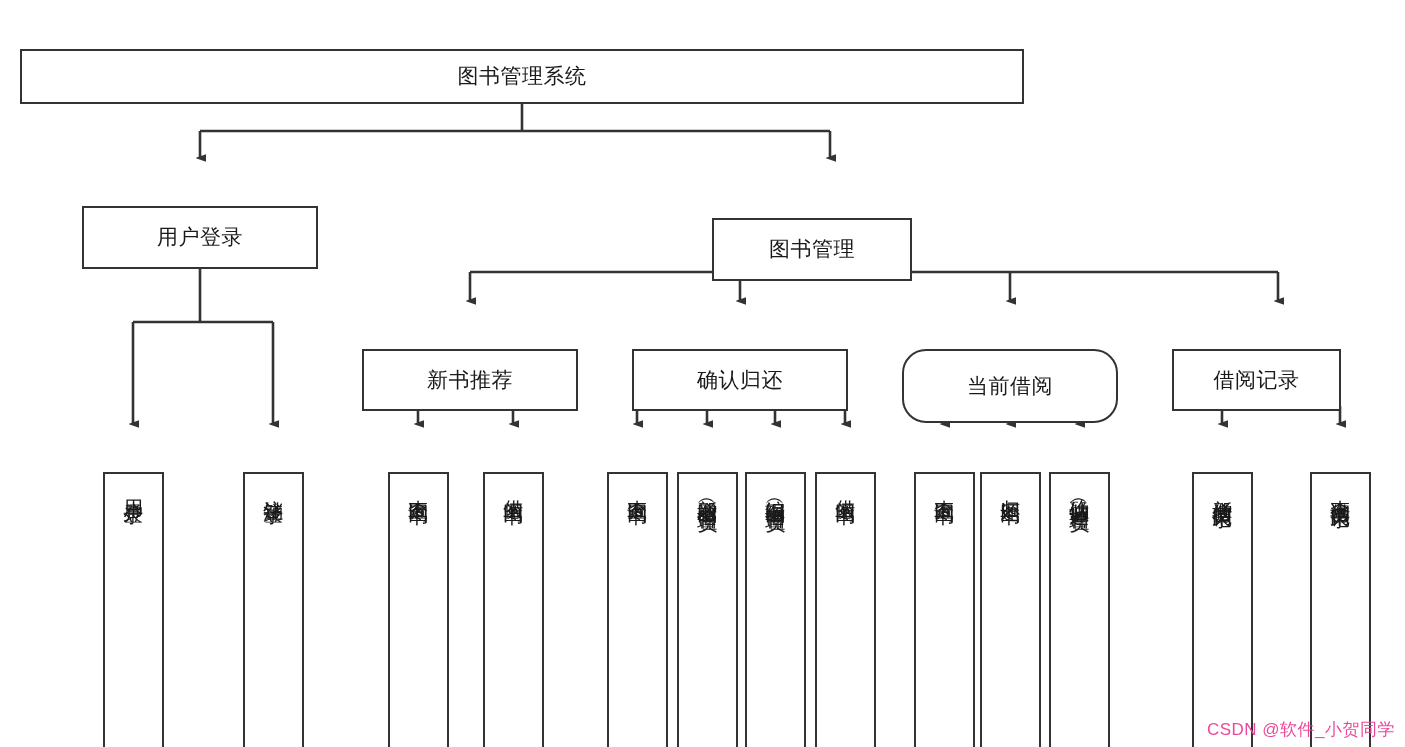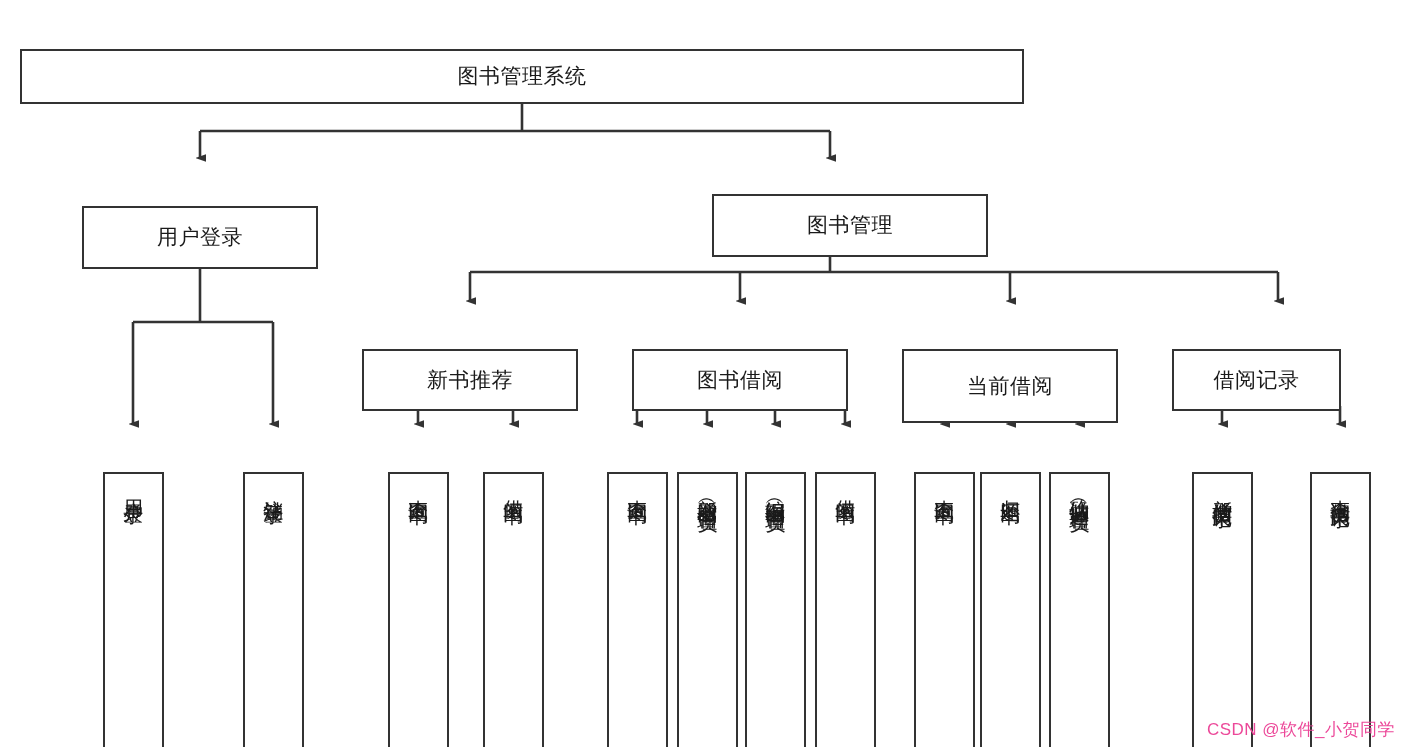"图书管理" div.node { top: 158px -> 182px; width: 276px -> 200px }
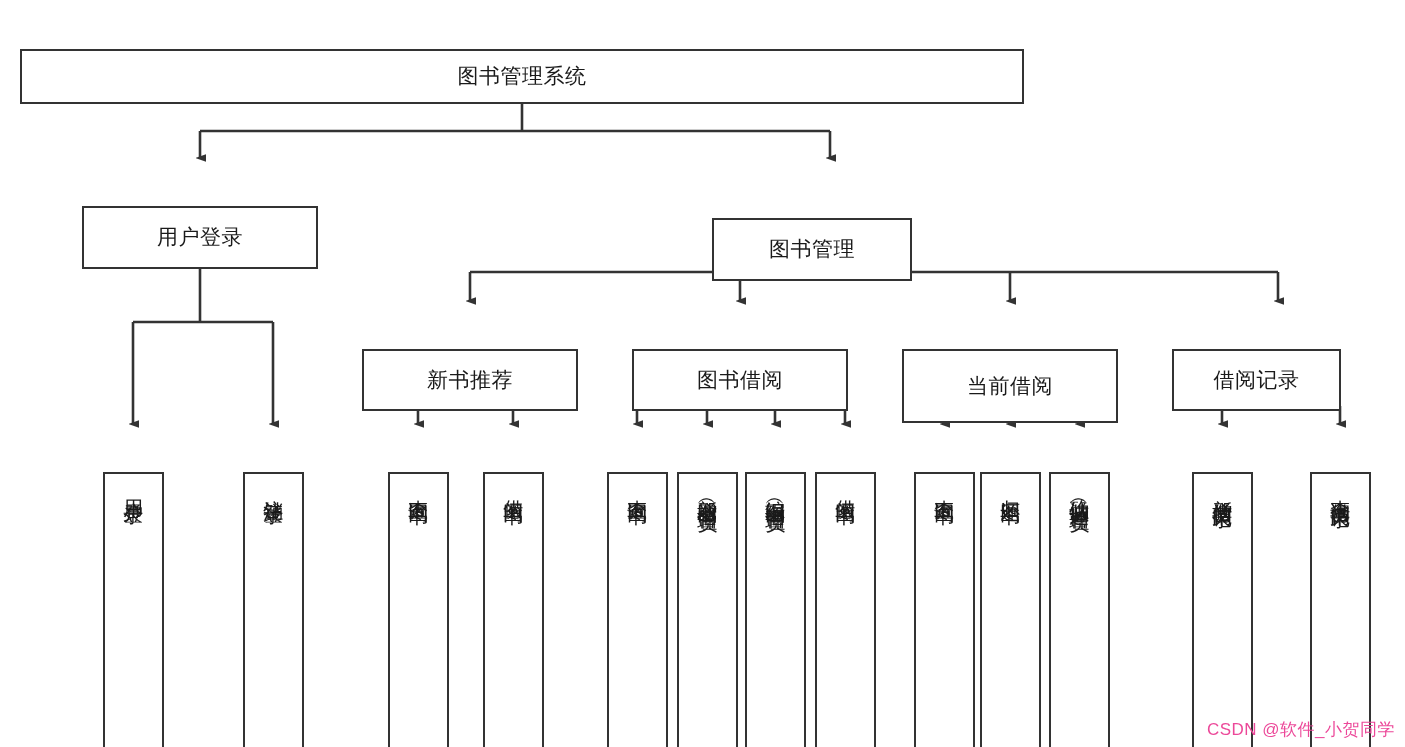"图书借阅" span.label { text: 图书借阅 -> 确认归还 }
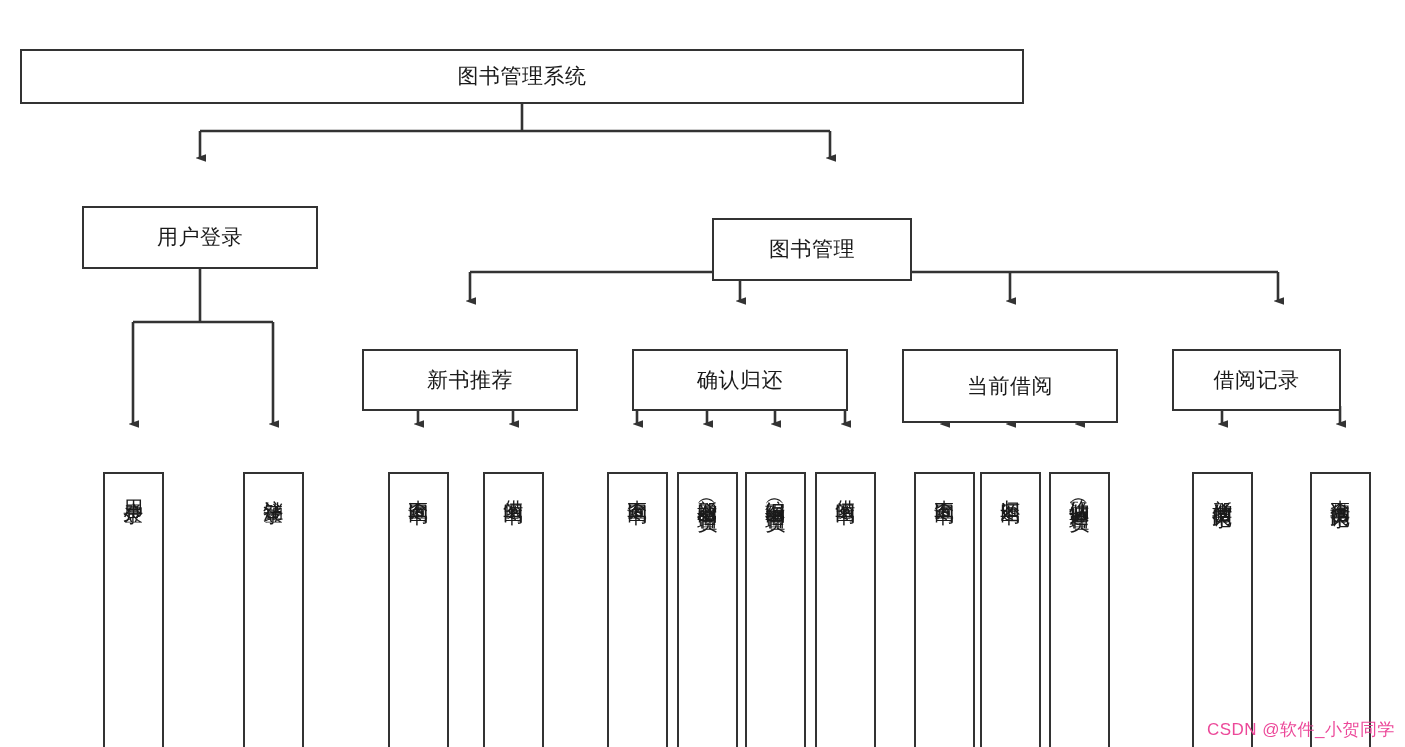"当前借阅" div.node { border-radius: none -> 24px }
